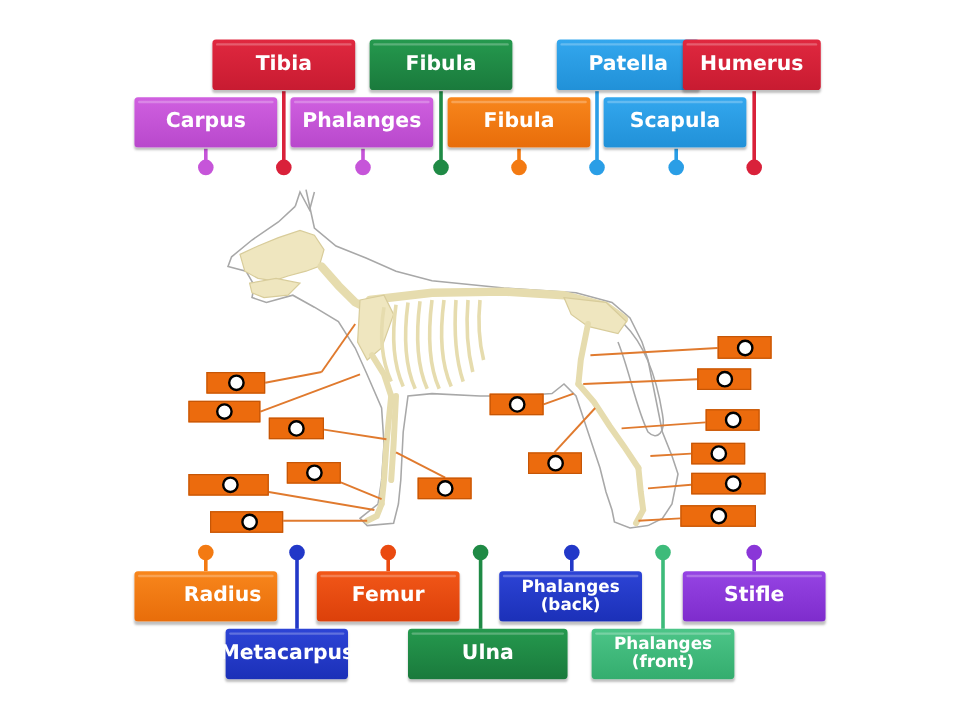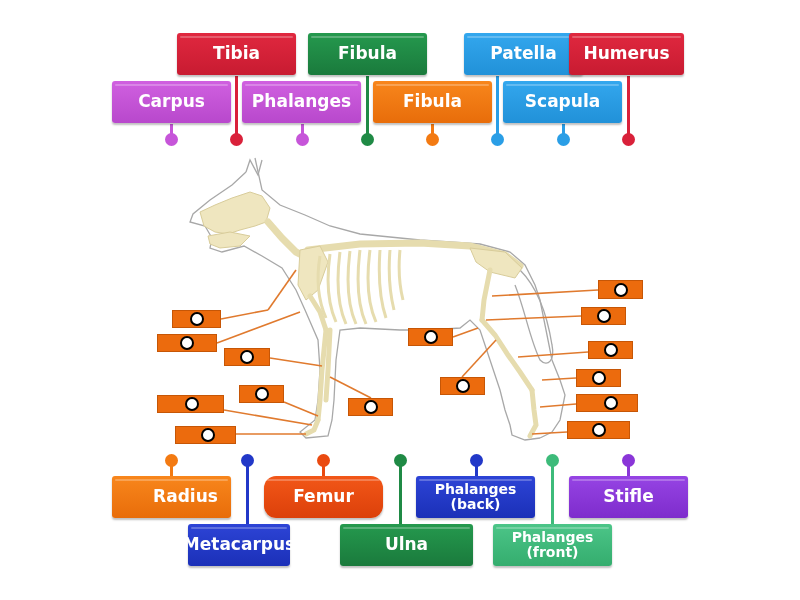"Femur" div.label { border-radius: 12px -> none }
